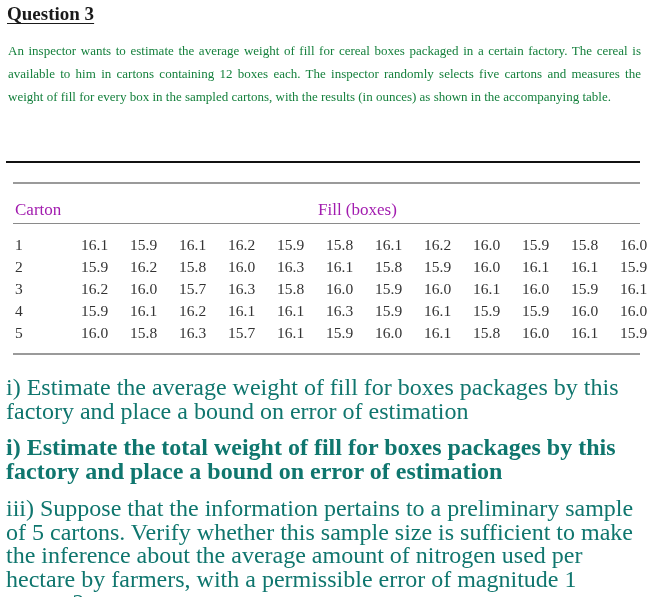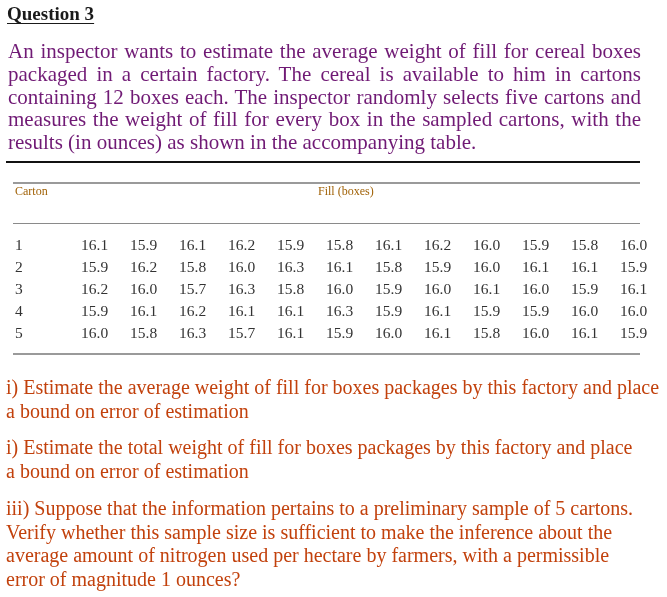"An inspector wants to estimate" .intro { color: #701a75 -> #15803d; font-size: 21px -> 13px }
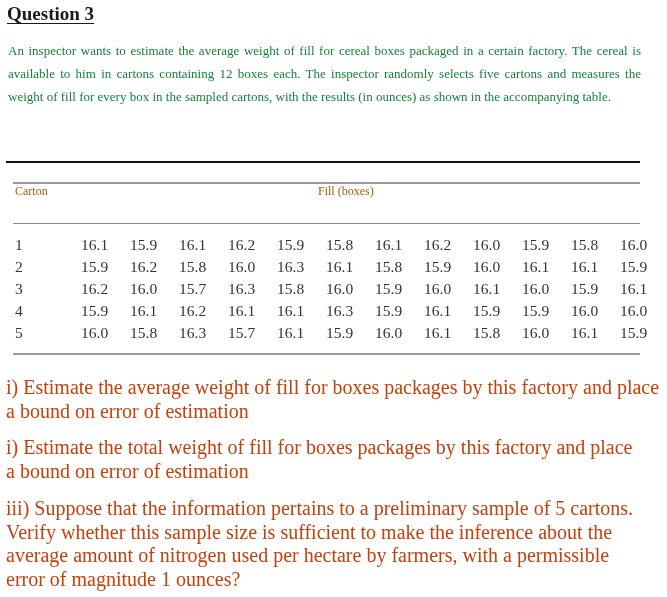"Carton" .tbl-head { color: #a16207 -> #a21caf; font-size: 12px -> 17px; top: 184px -> 200px }
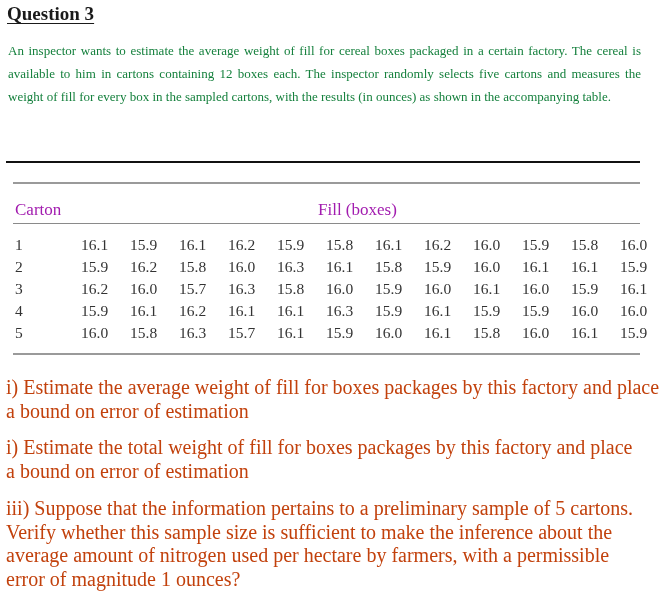"i) Estimate the average weight" .part { color: #c2410c -> #0f766e; font-size: 20px -> 24px }
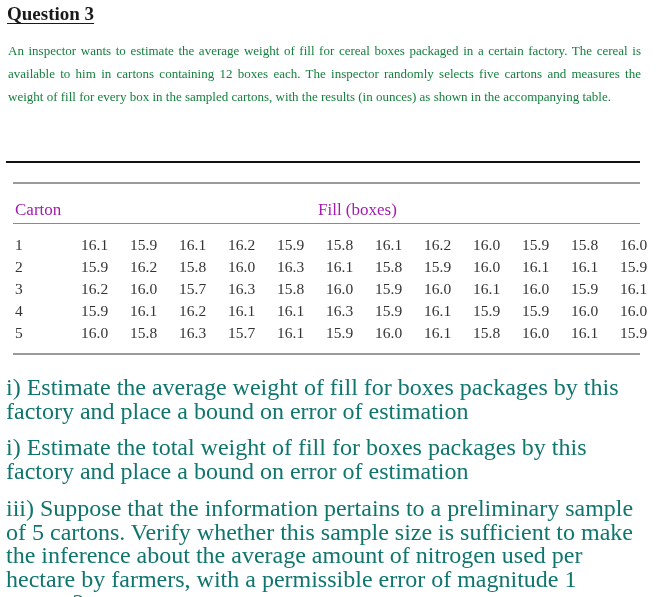"i) Estimate the total weight" p.part { font-weight: none -> bold }
